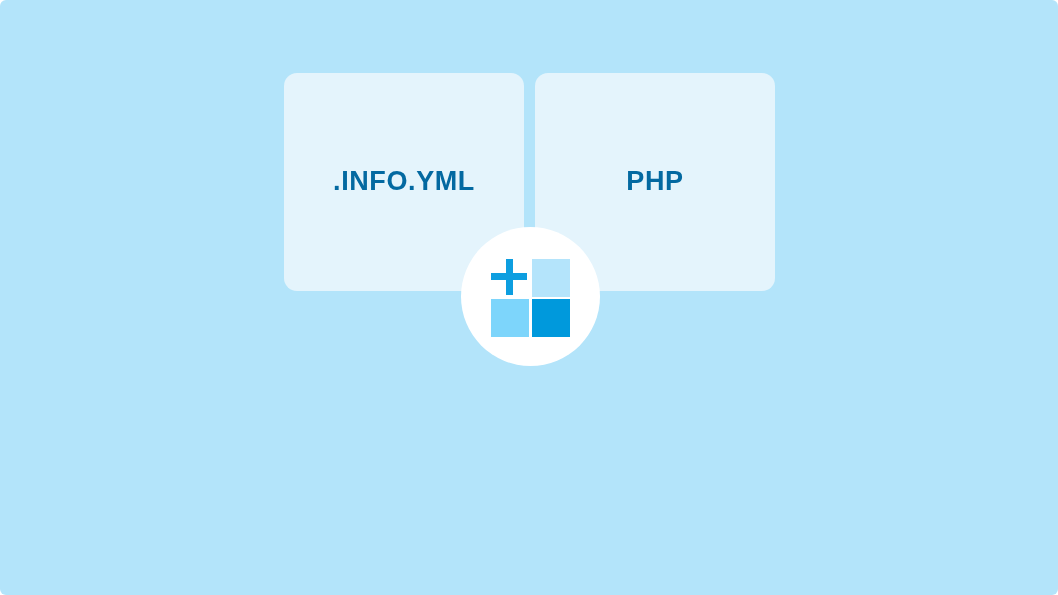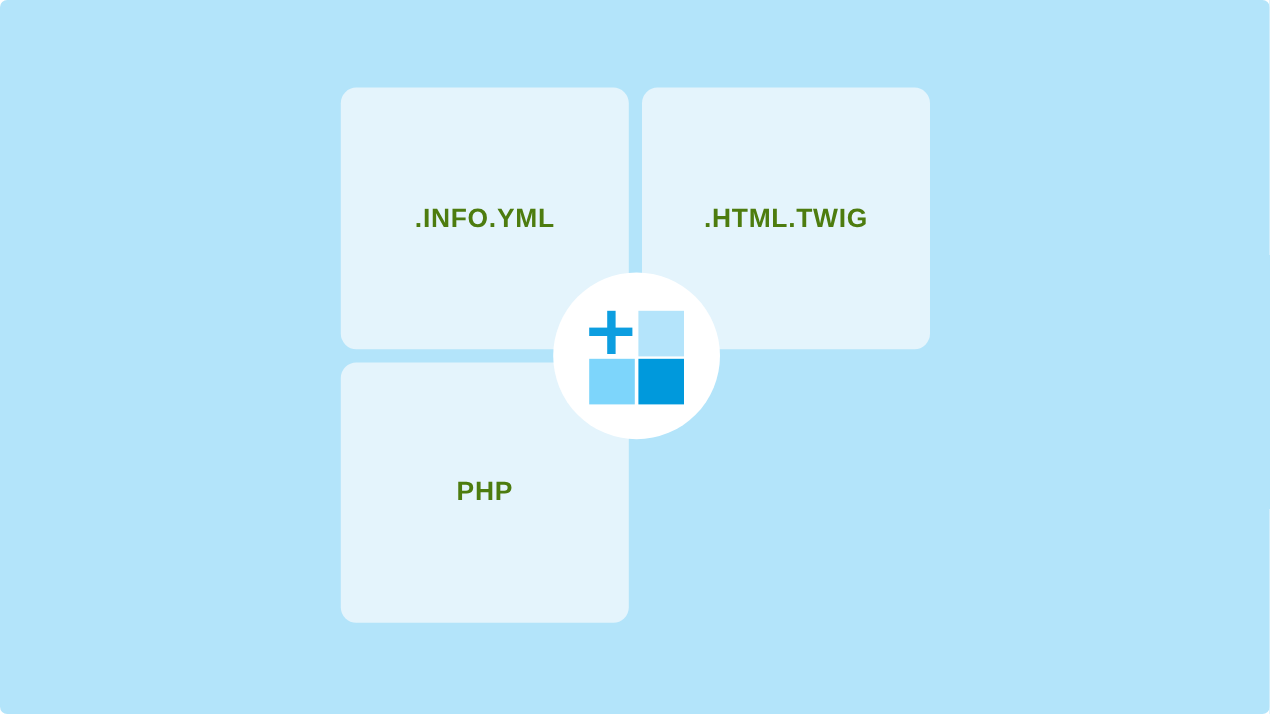".INFO.YML" .tile-label { color: #4d7c0f -> #0369a1; font-size: 22px -> 27px }
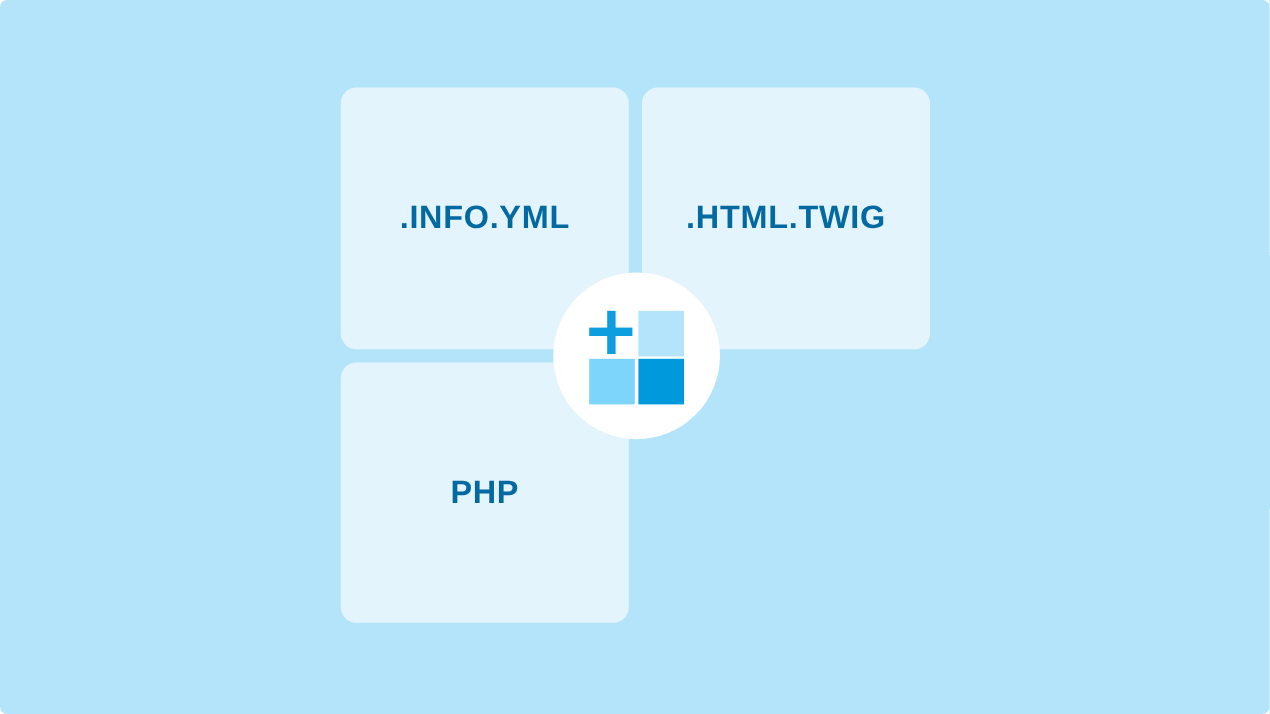".HTML.TWIG" div.tile { html: <div> <span>.HTML.TWIG</span> </div> -> none }
